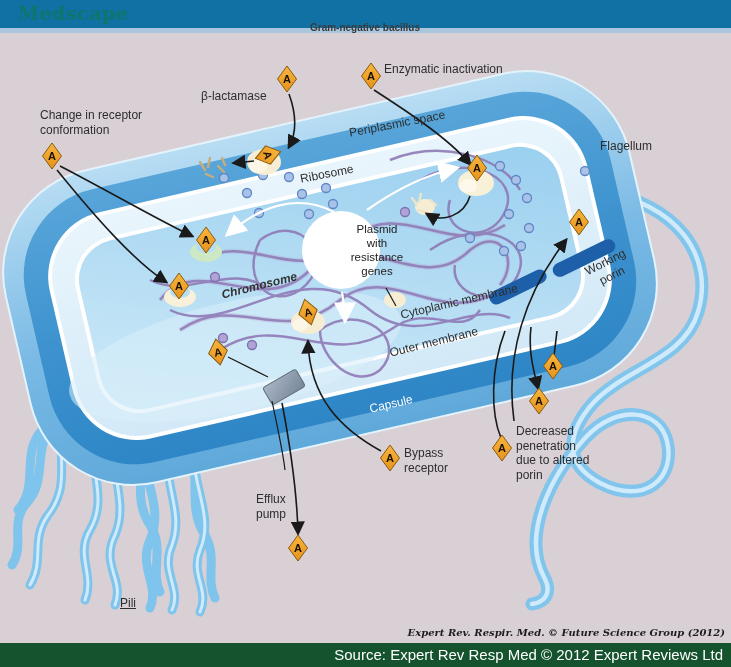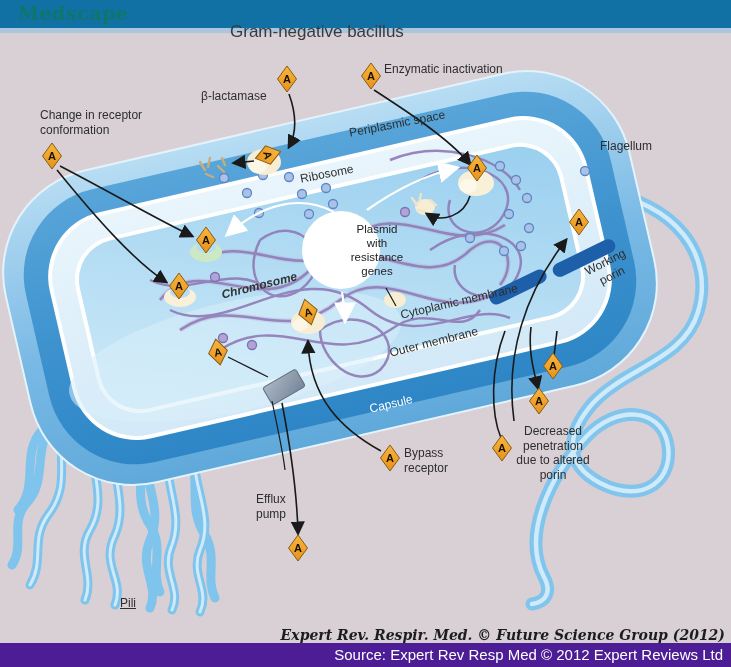"Gram-negative bacillus" .title { font-size: 17px -> 10px; font-weight: normal -> bold; text-align: left -> center }
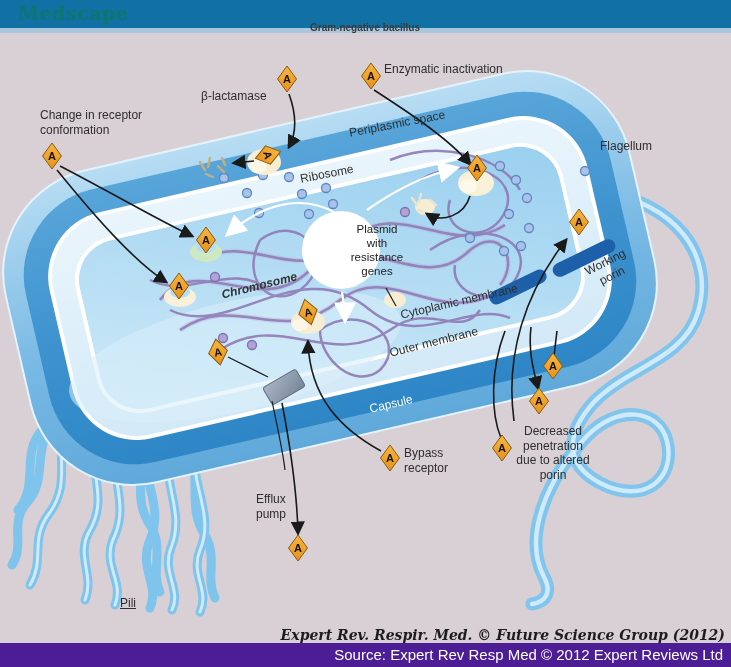"Decreased penetration due to altered" div.lbl { text-align: center -> none }
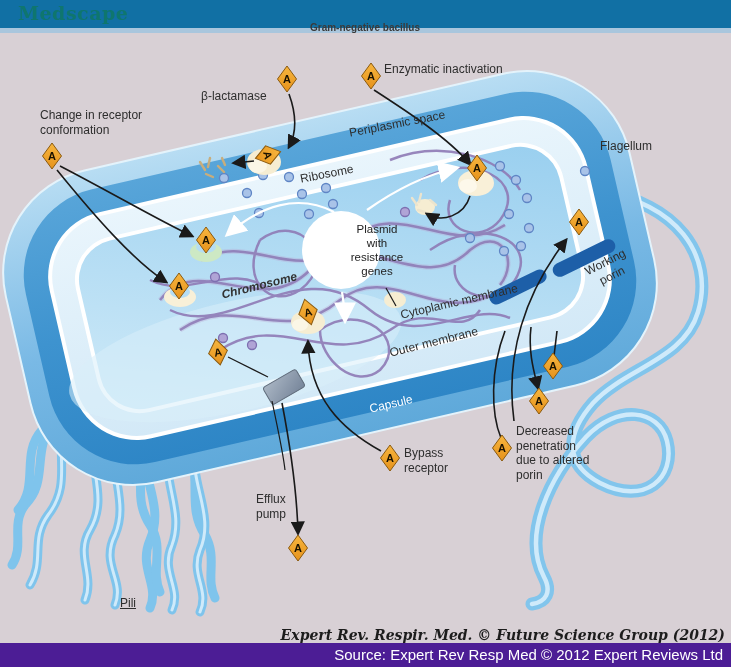"Expert Rev. Respir. Med. ©" .credit { font-size: 14px -> 10px }
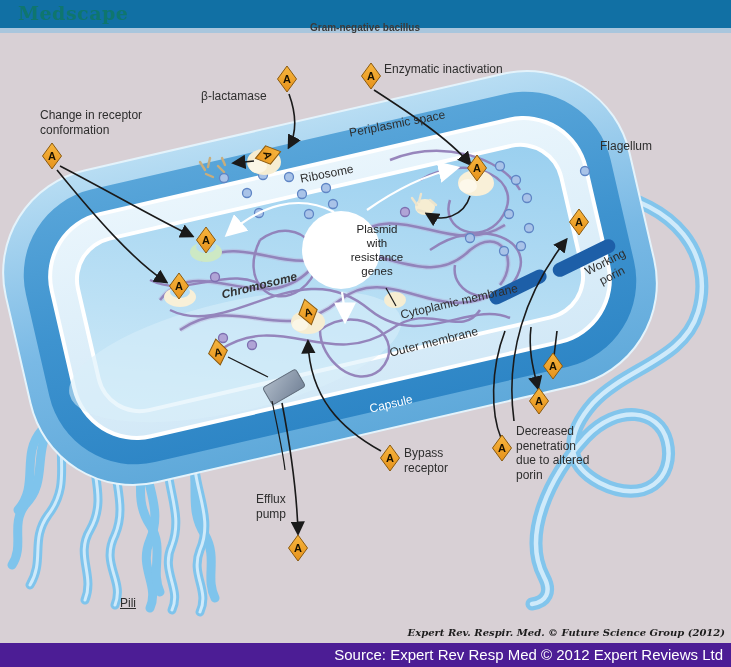"Source: Expert Rev Resp Med" .sourcebar { background: #4c1d95 -> #14532d }
